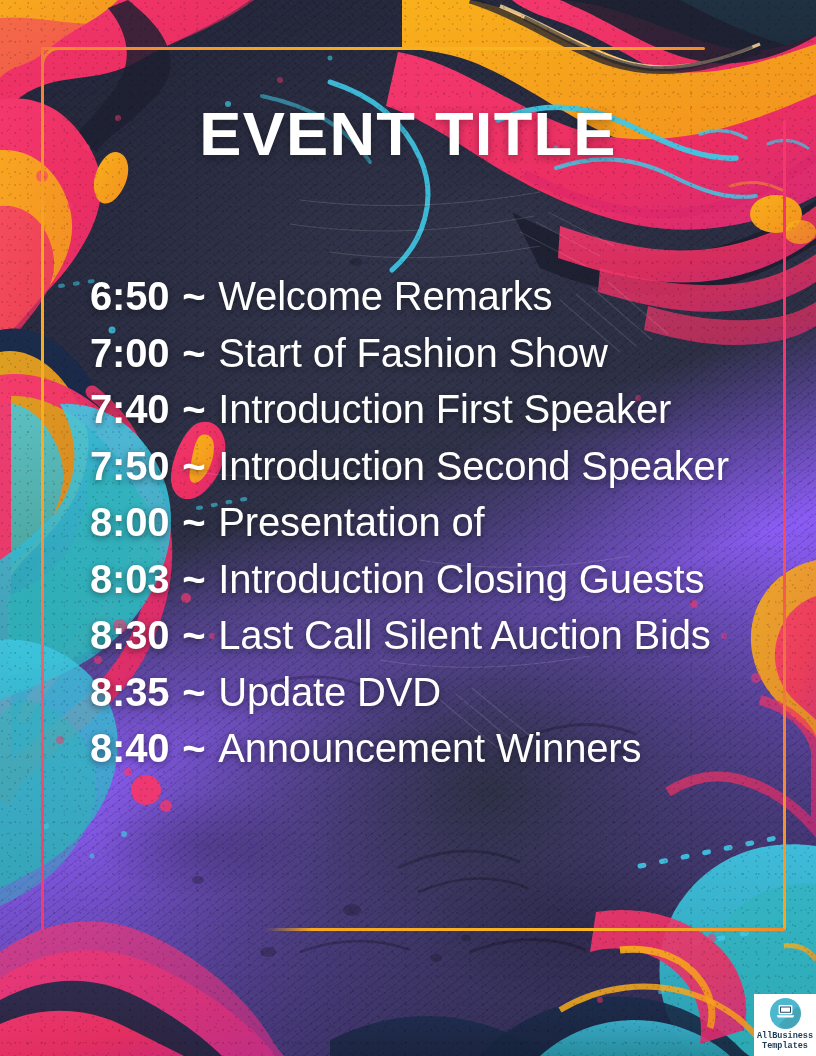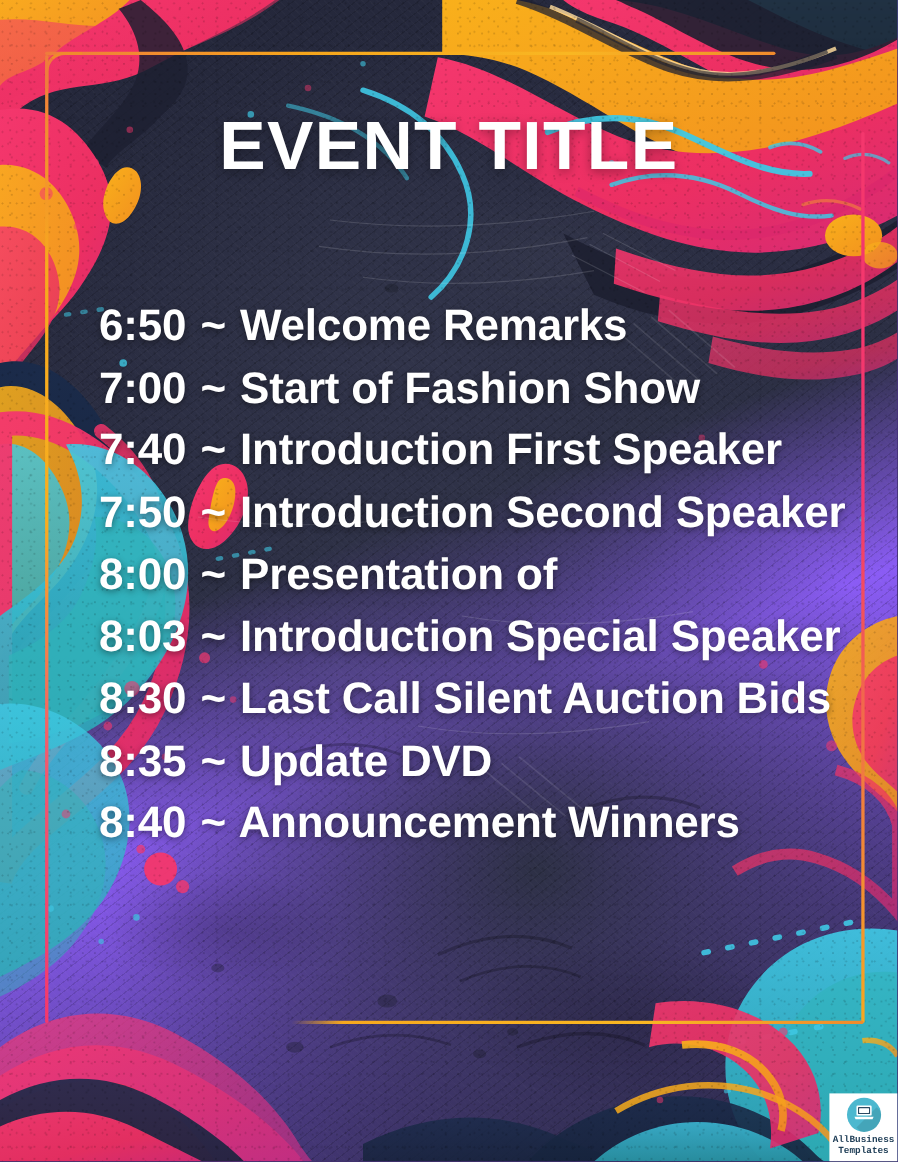"Welcome Remarks" .schedule-row .desc { font-weight: 700 -> 400 }
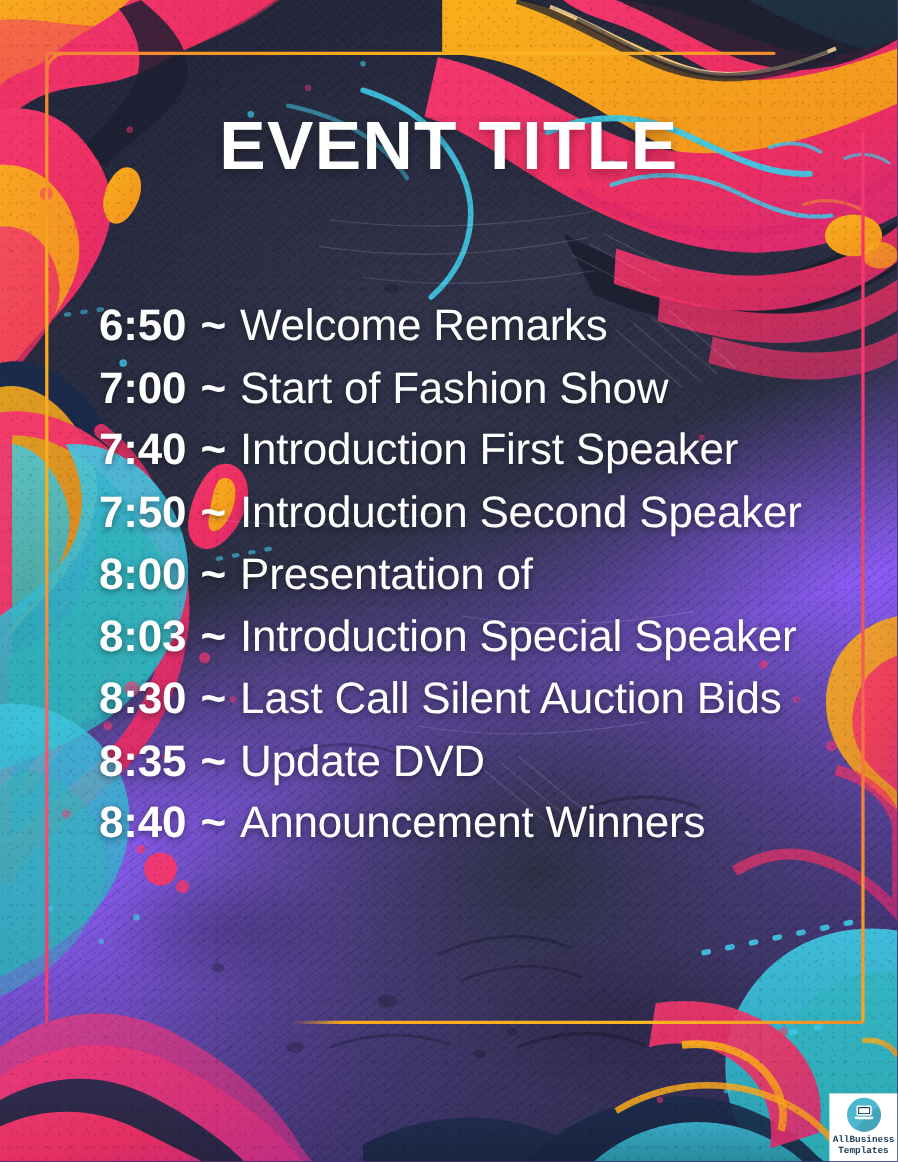"Introduction Special Speaker" span.desc { text: Special Speaker -> Closing Guests }
